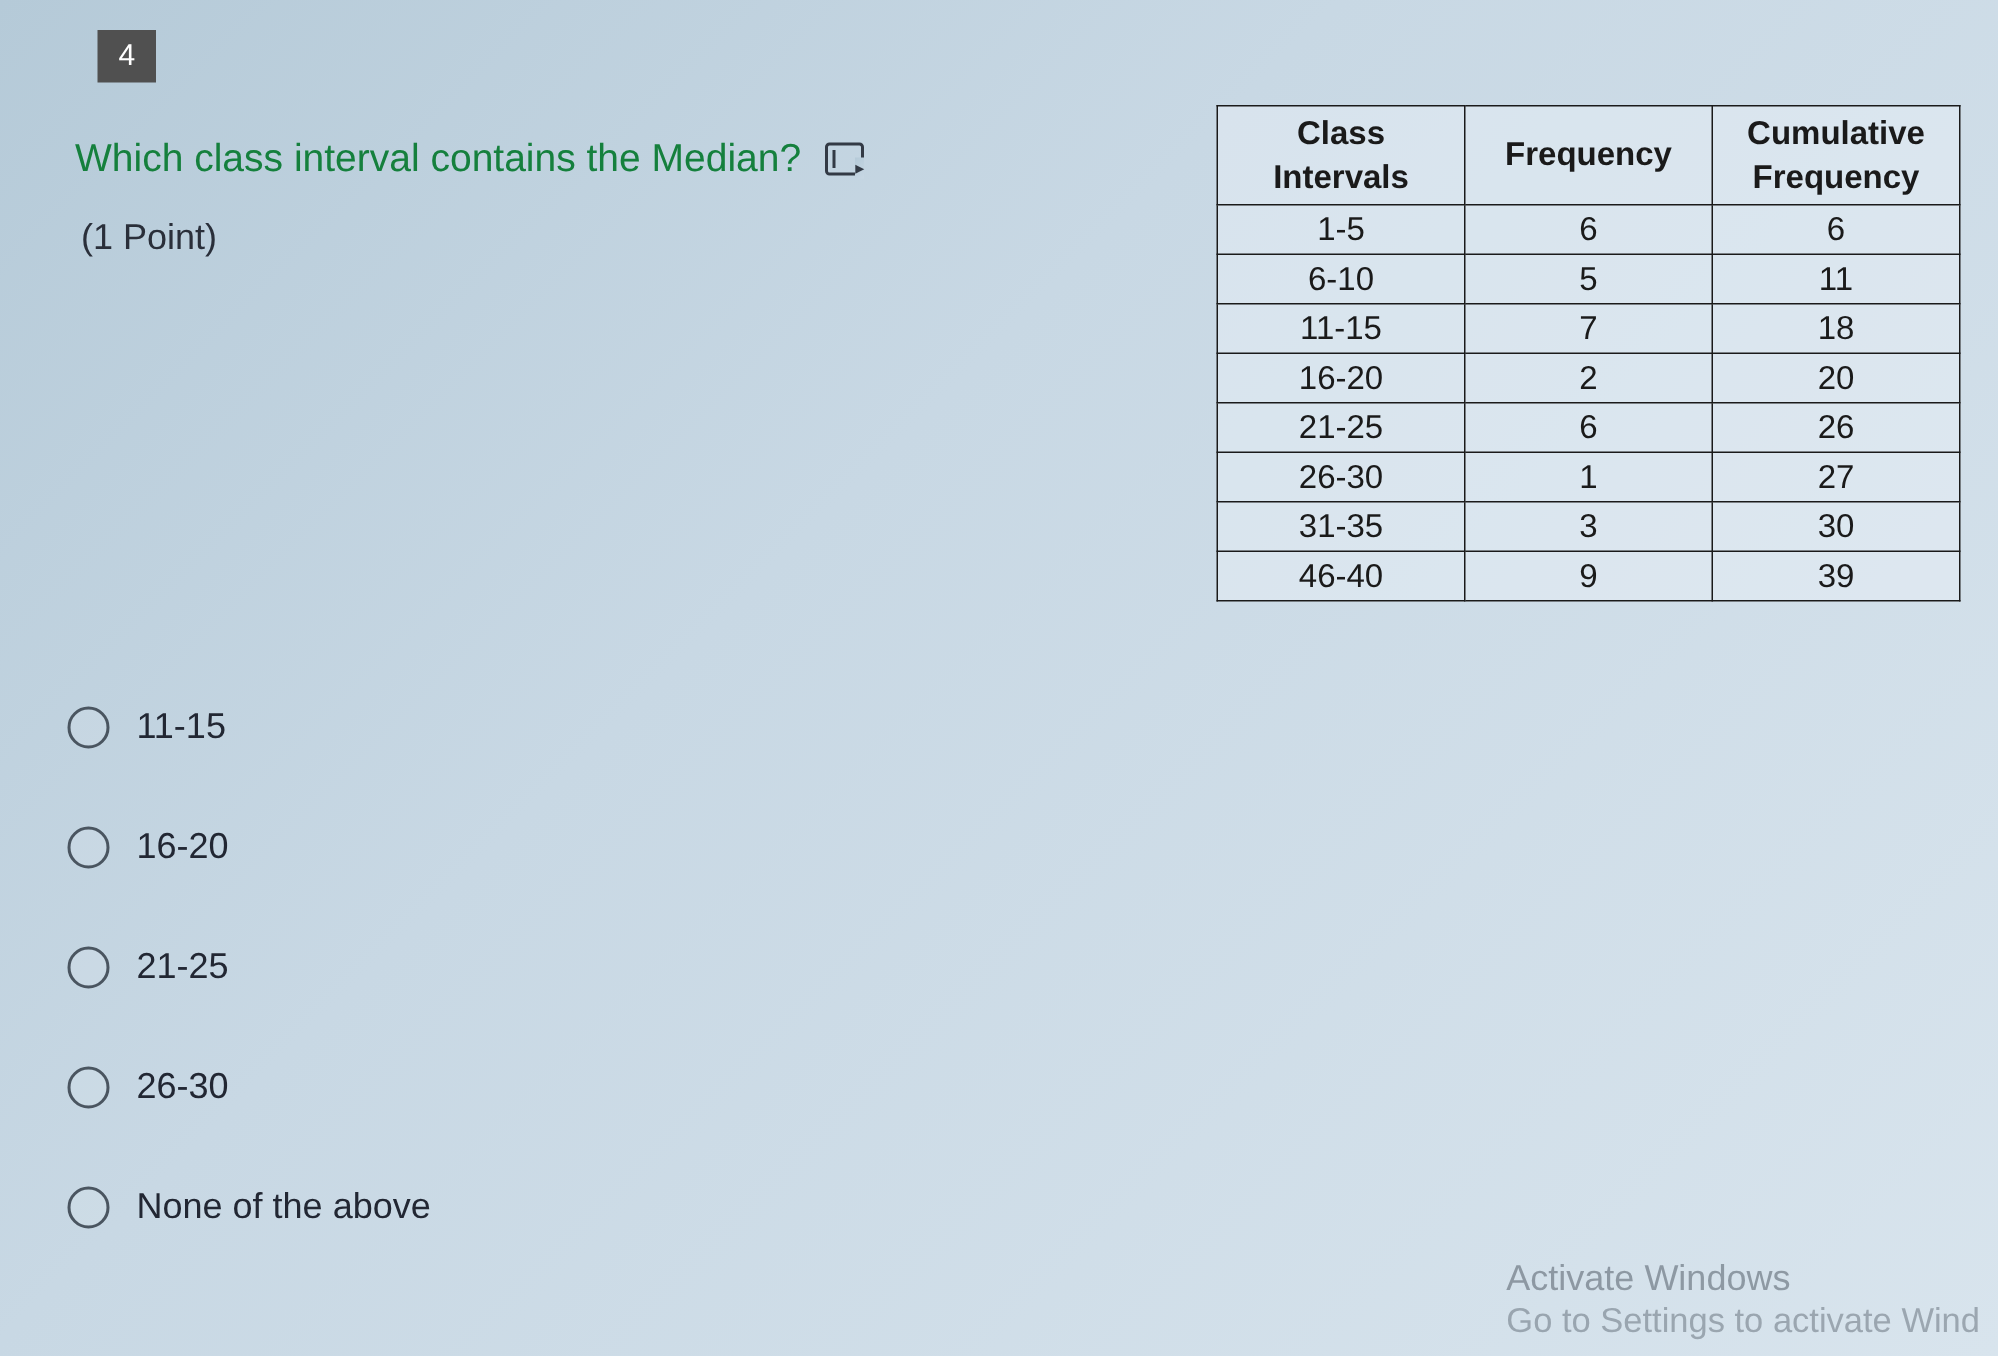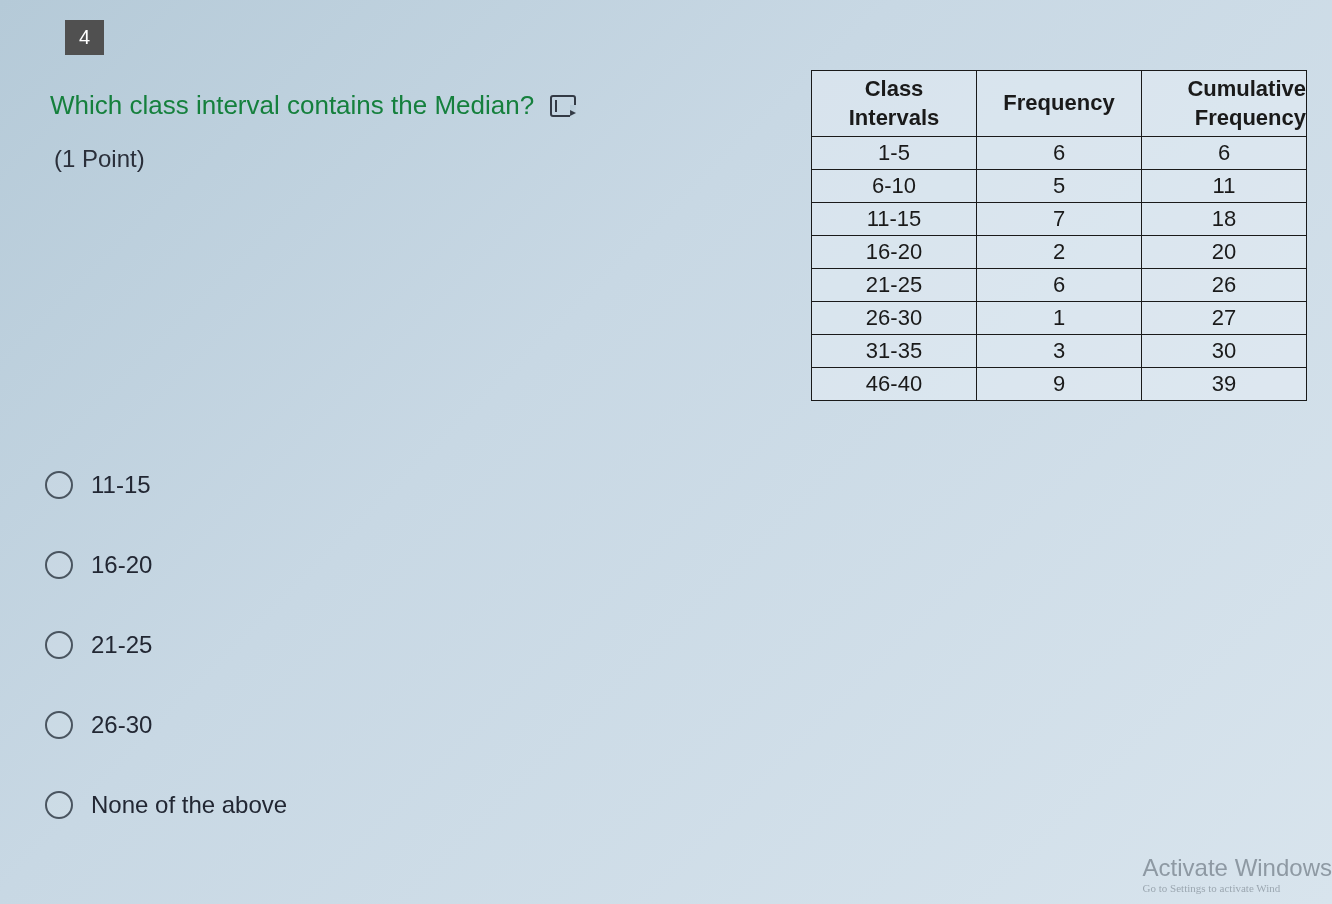"Cumulative" .freq-table .col-cum { text-align: right -> none }
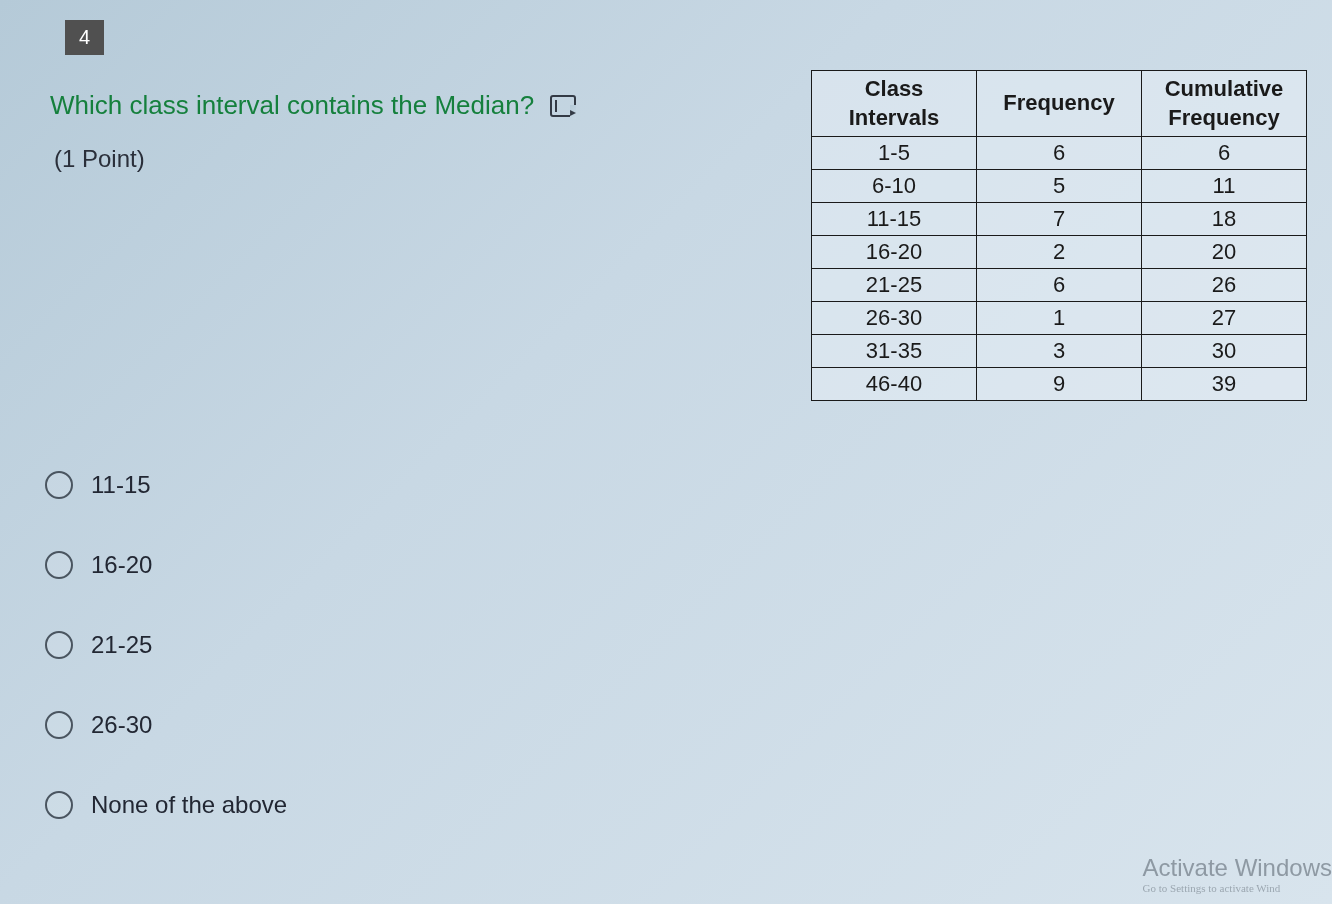"Activate Windows" .activate-watermark { right: 0 -> 12px }
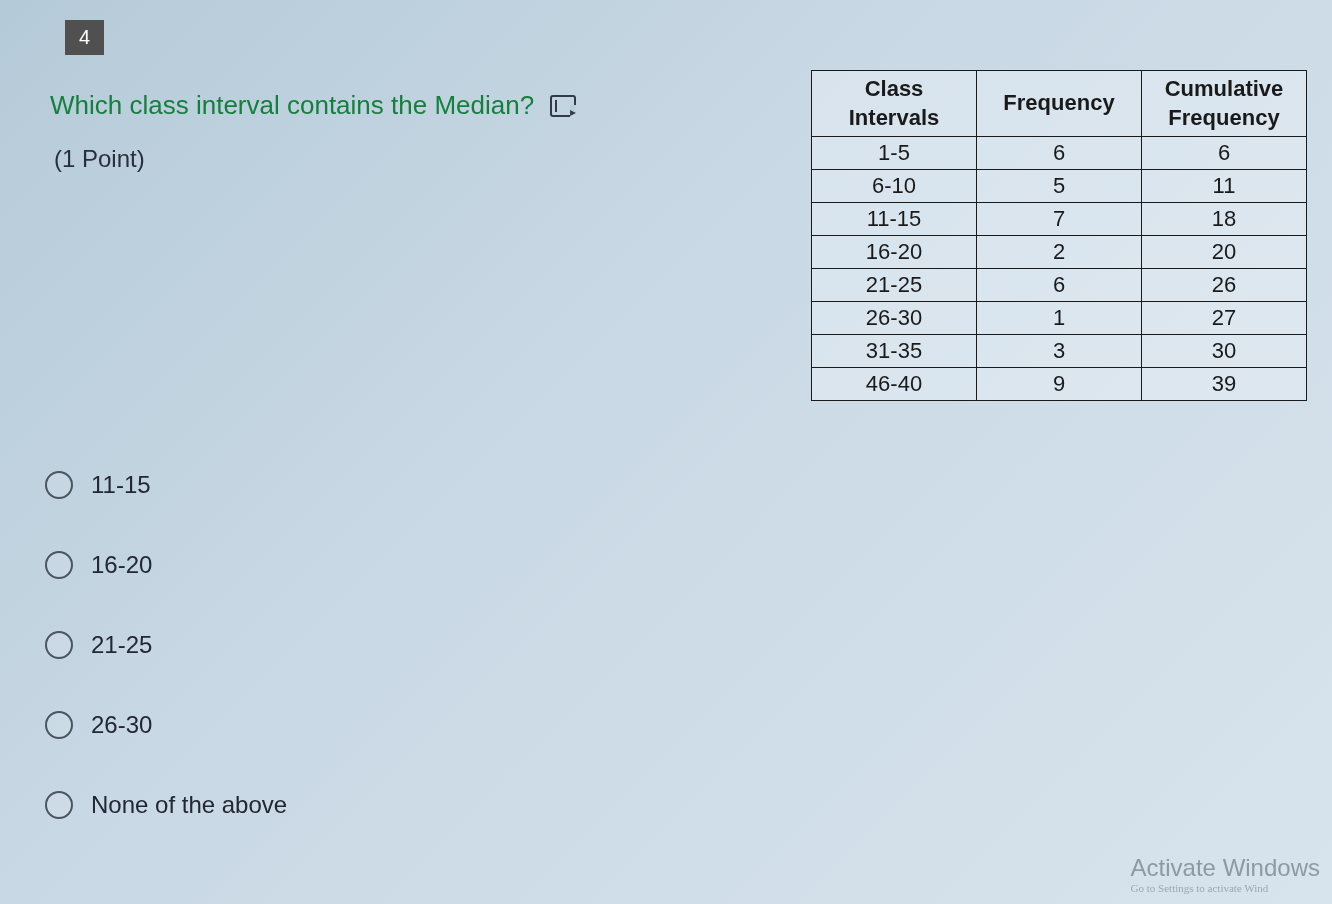"Go to Settings to activate" .activate-watermark .line2 { font-family: Liberation Serif, serif -> none; font-size: 11px -> 23px }
